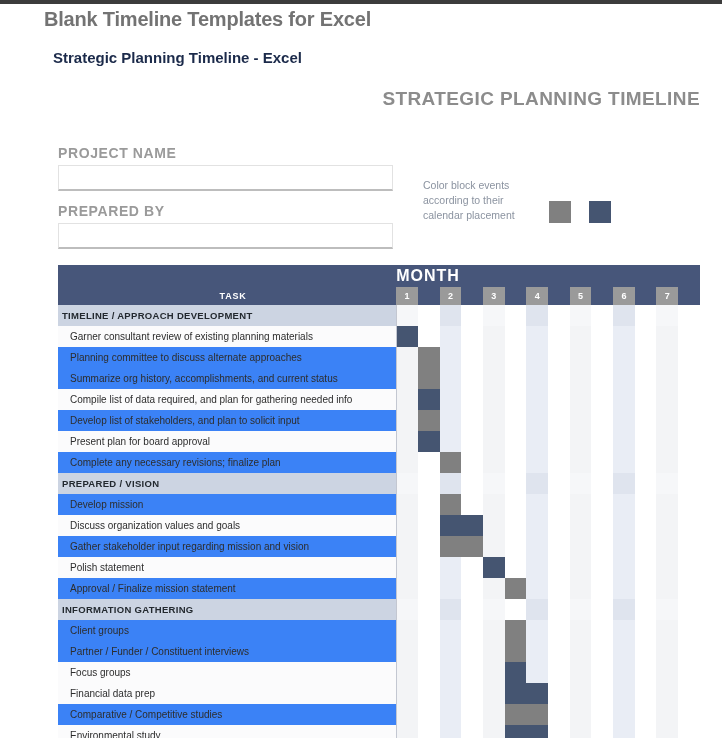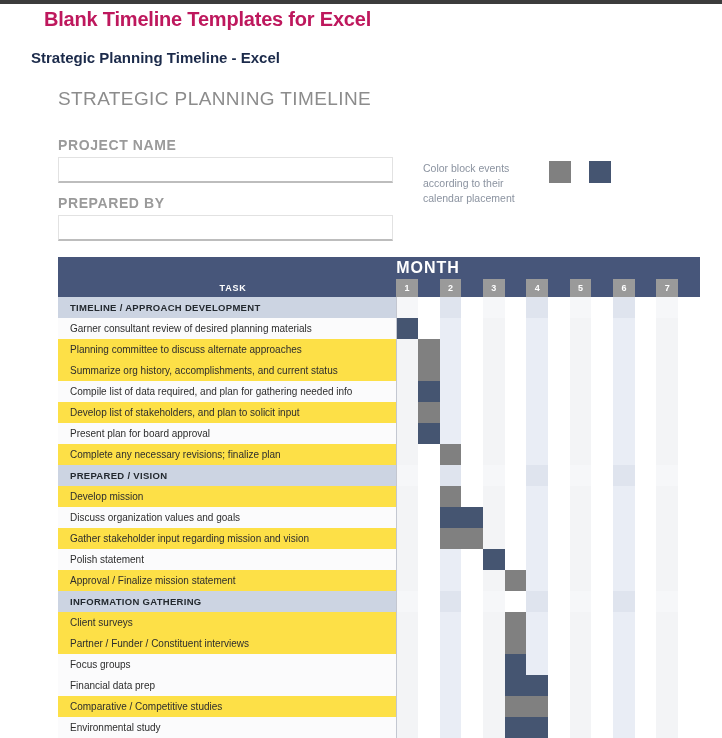"Blank Timeline Templates for Excel" .page-title { color: #be185d -> #737373 }
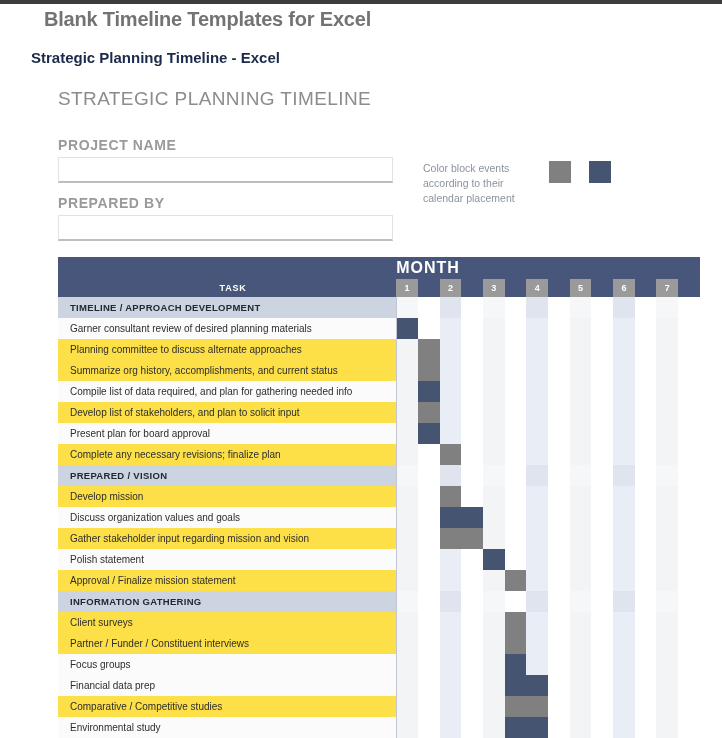"Strategic Planning Timeline - Excel" .page-subtitle { left: 31px -> 53px }
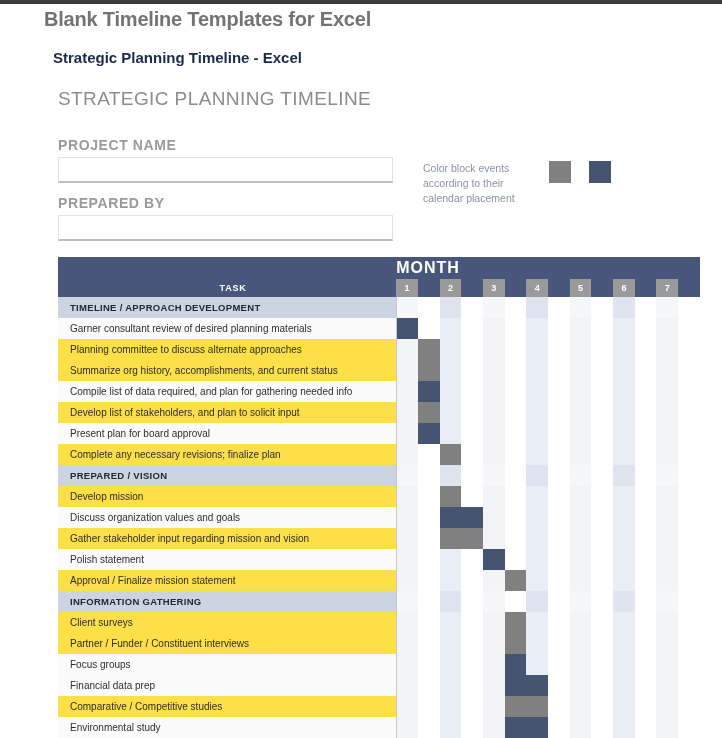"STRATEGIC PLANNING TIMELINE" .sheet-title { font-weight: normal -> bold; margin: 0 0 27px 0 -> 0 0 35px 0; text-align: none -> right }
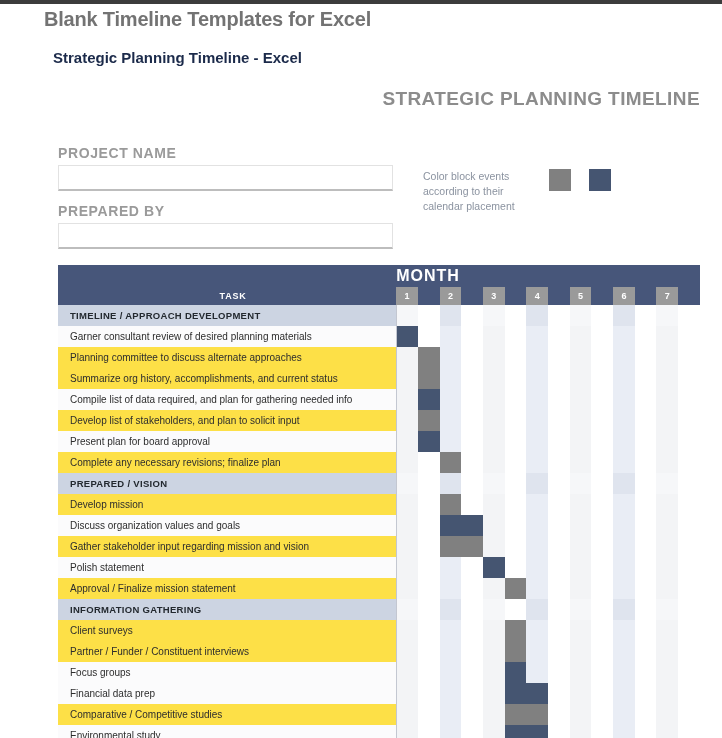"Color block events according to" .legend { align-items: flex-start -> flex-end; top: 24px -> 33px }
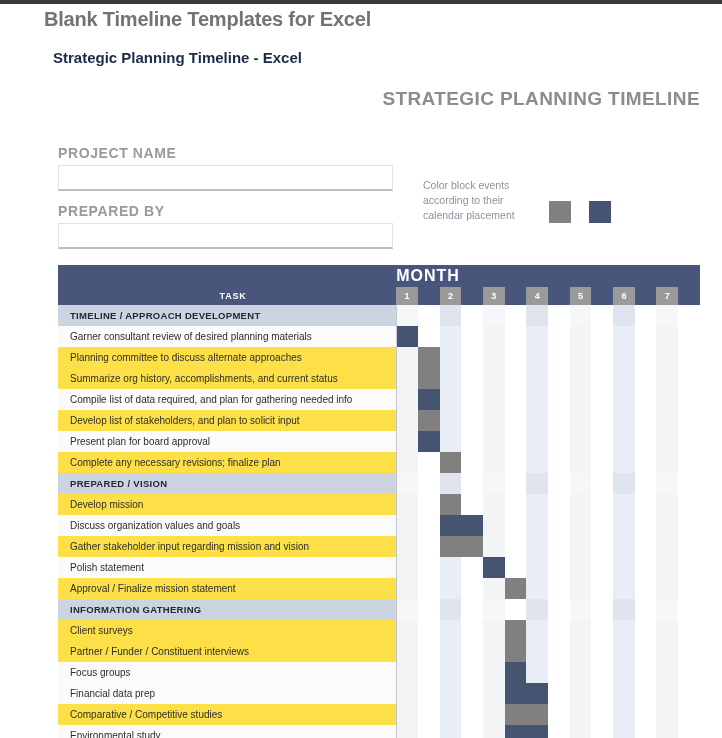"TIMELINE / APPROACH DEVELOPMENT" tr.section td.task-cell { padding-left: 12px -> 4px }
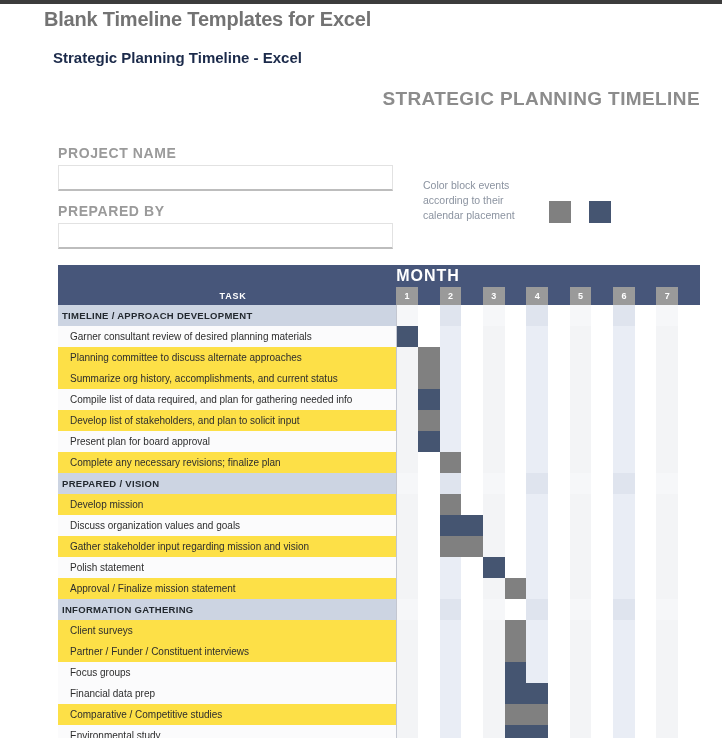"Garner consultant review of desired" td.task-cell { text: desired -> existing }
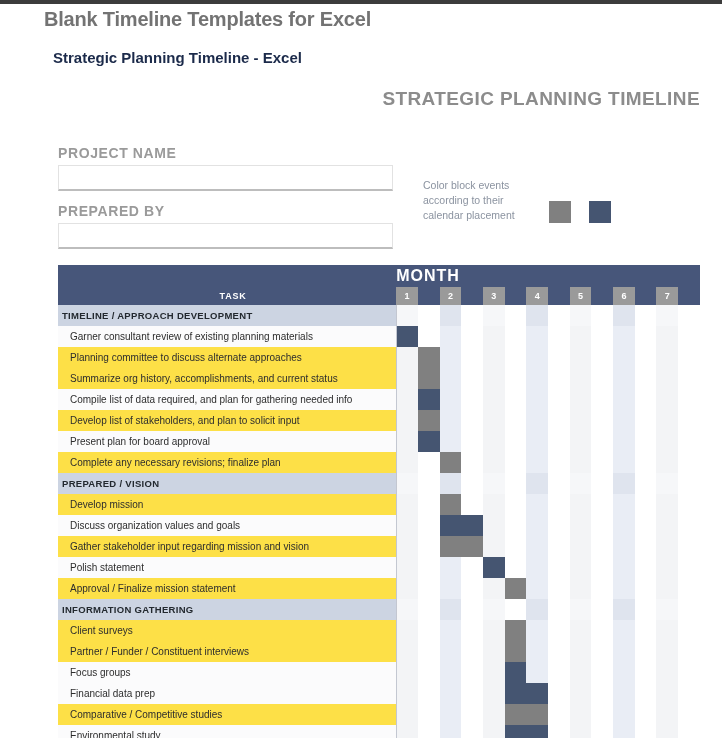"Planning committee to discuss alternate" tr.task.alt td.task-cell { background: #fde047 -> #3b82f6 }
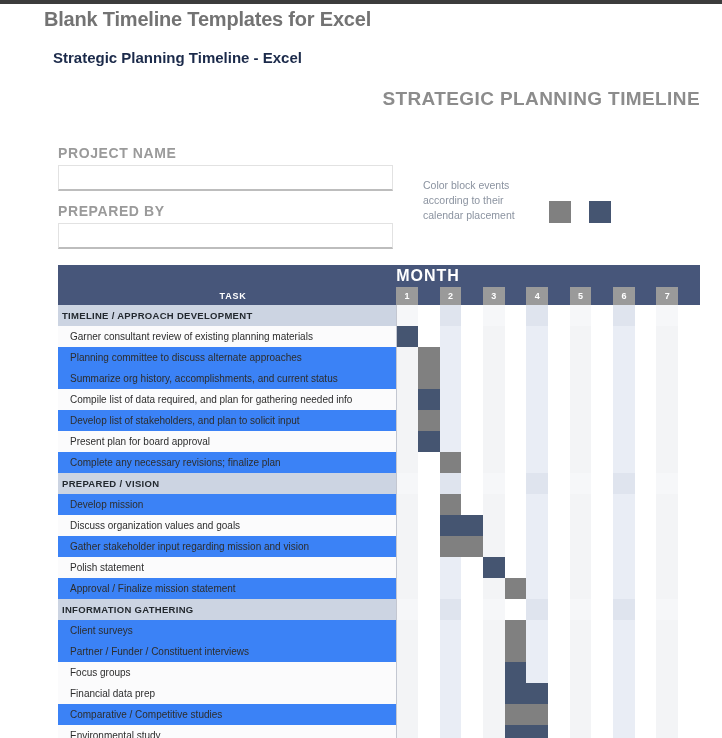"Client surveys" td.task-cell { text: surveys -> groups }
